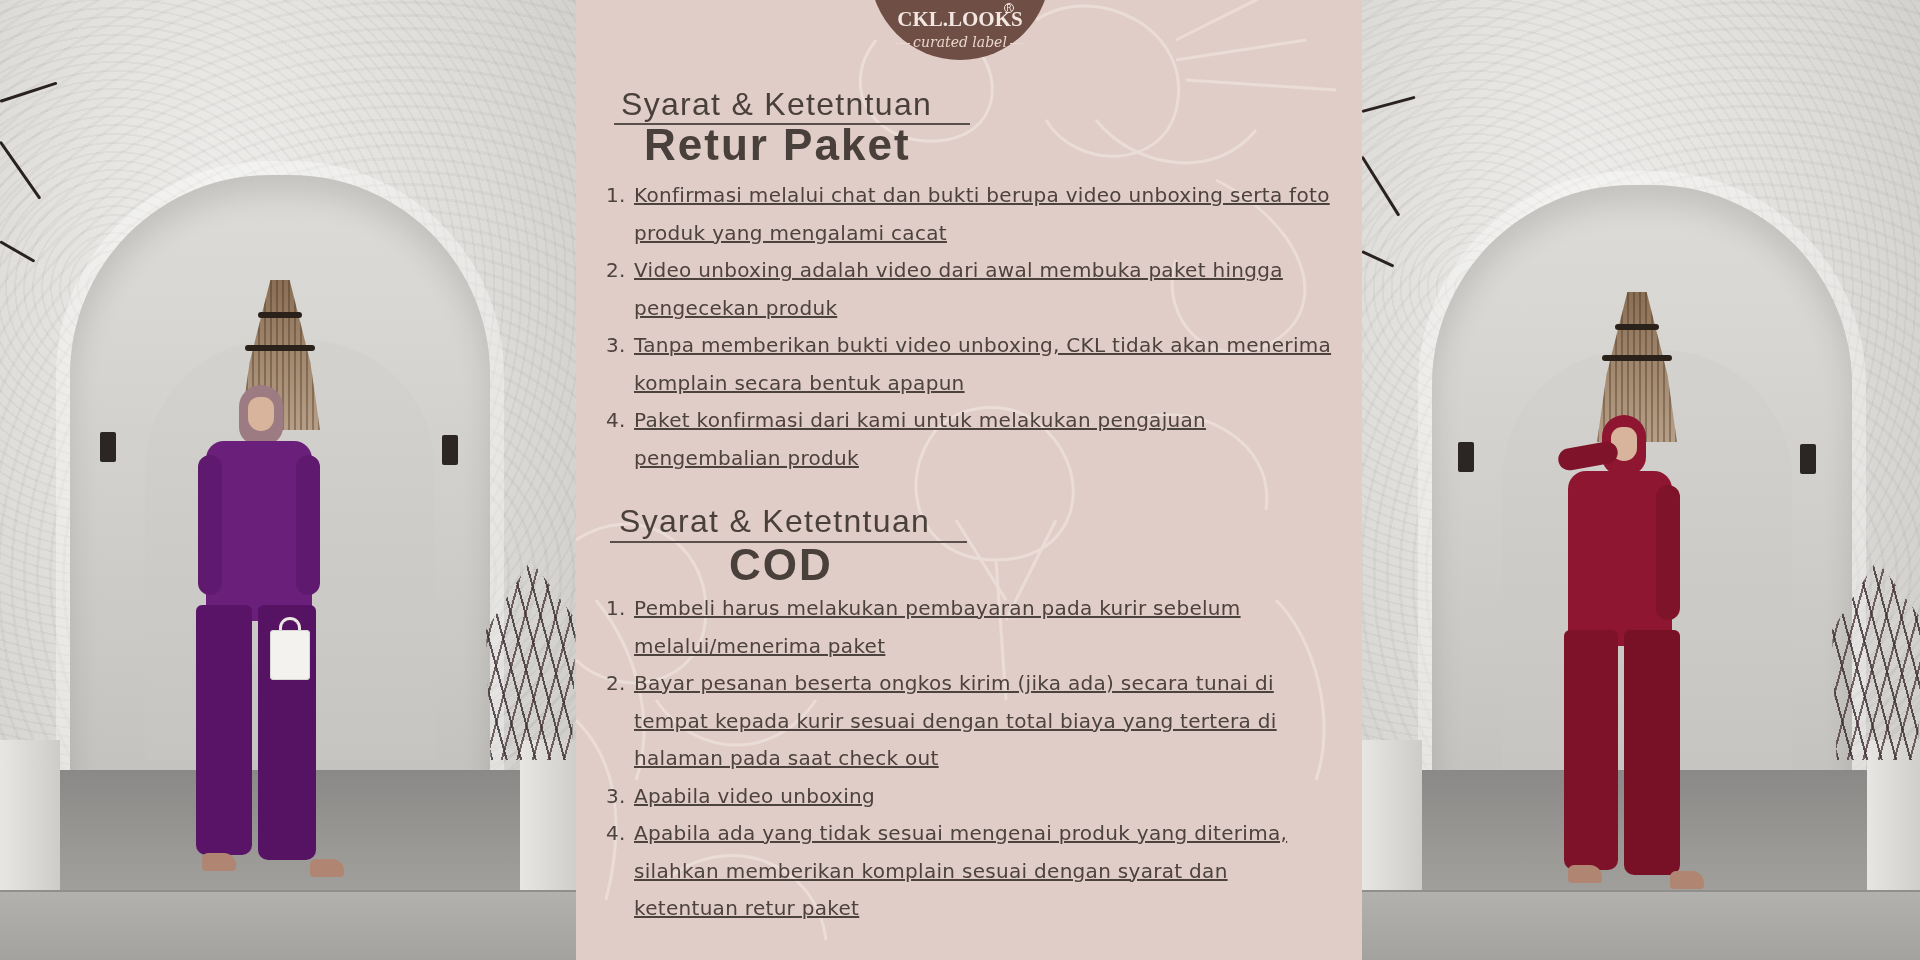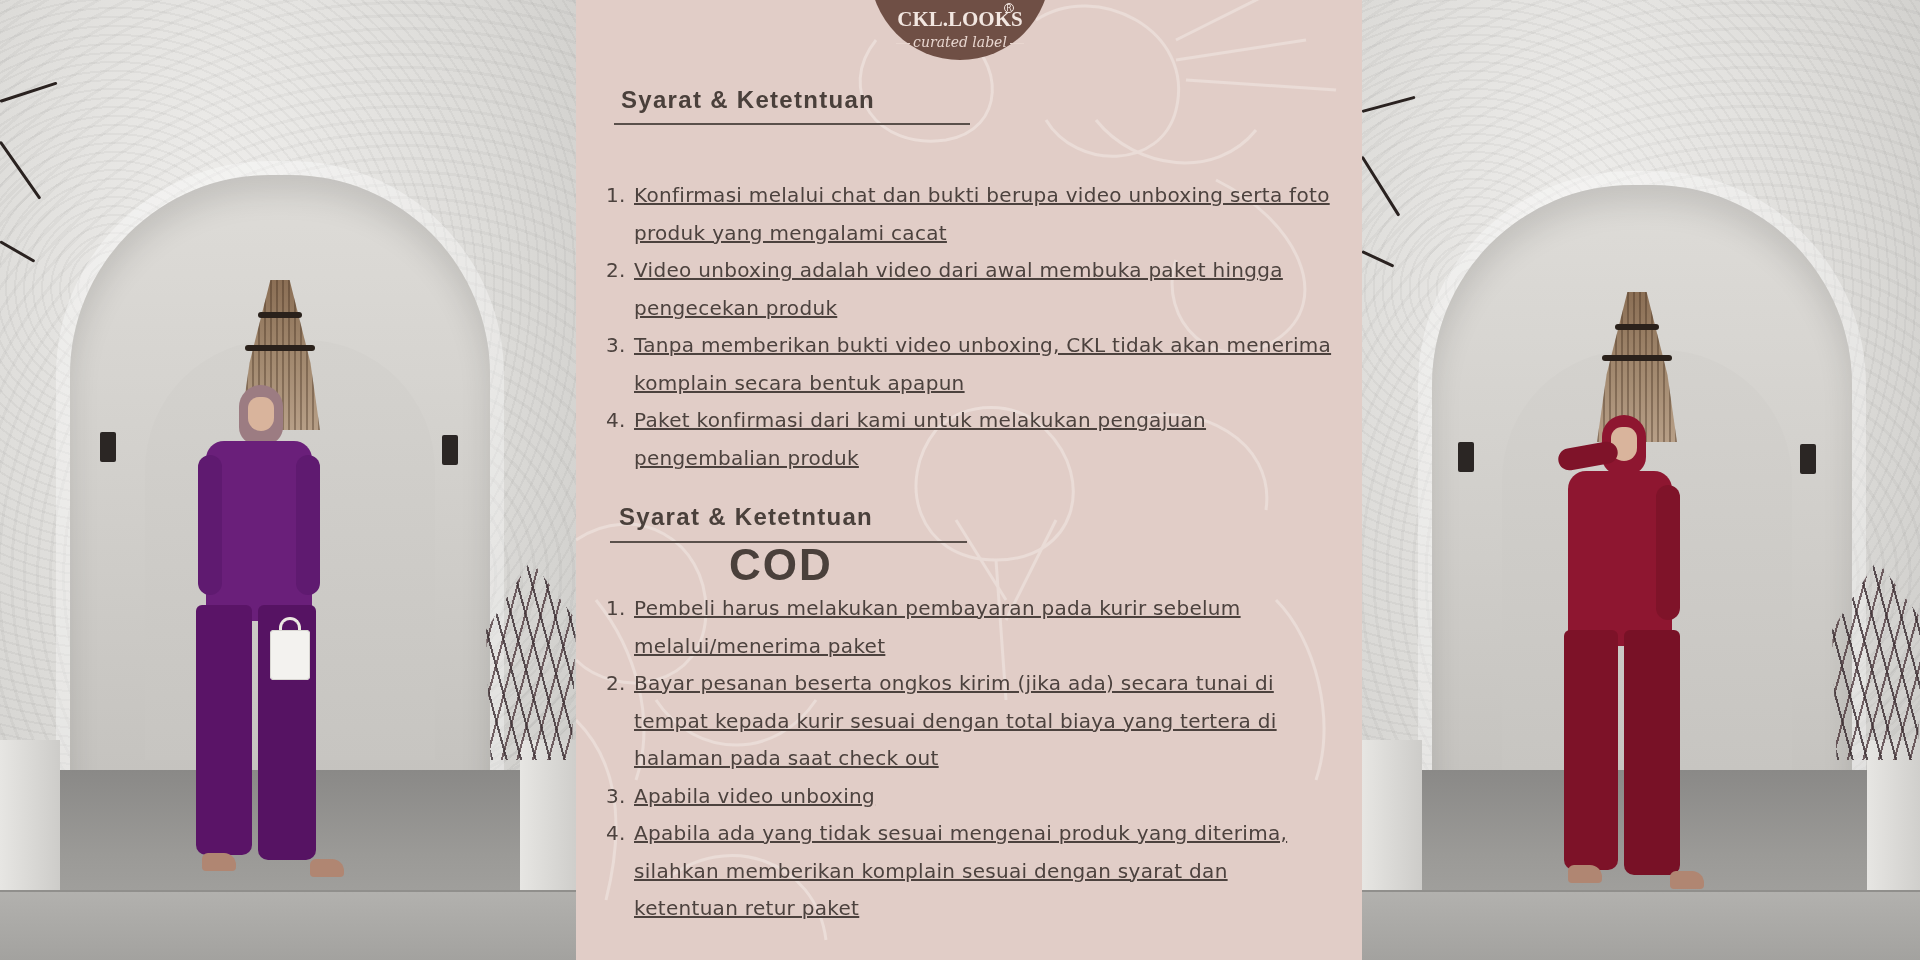"Syarat & Ketetntuan" .section-sub { font-size: 24px -> 32px; font-weight: bold -> normal }
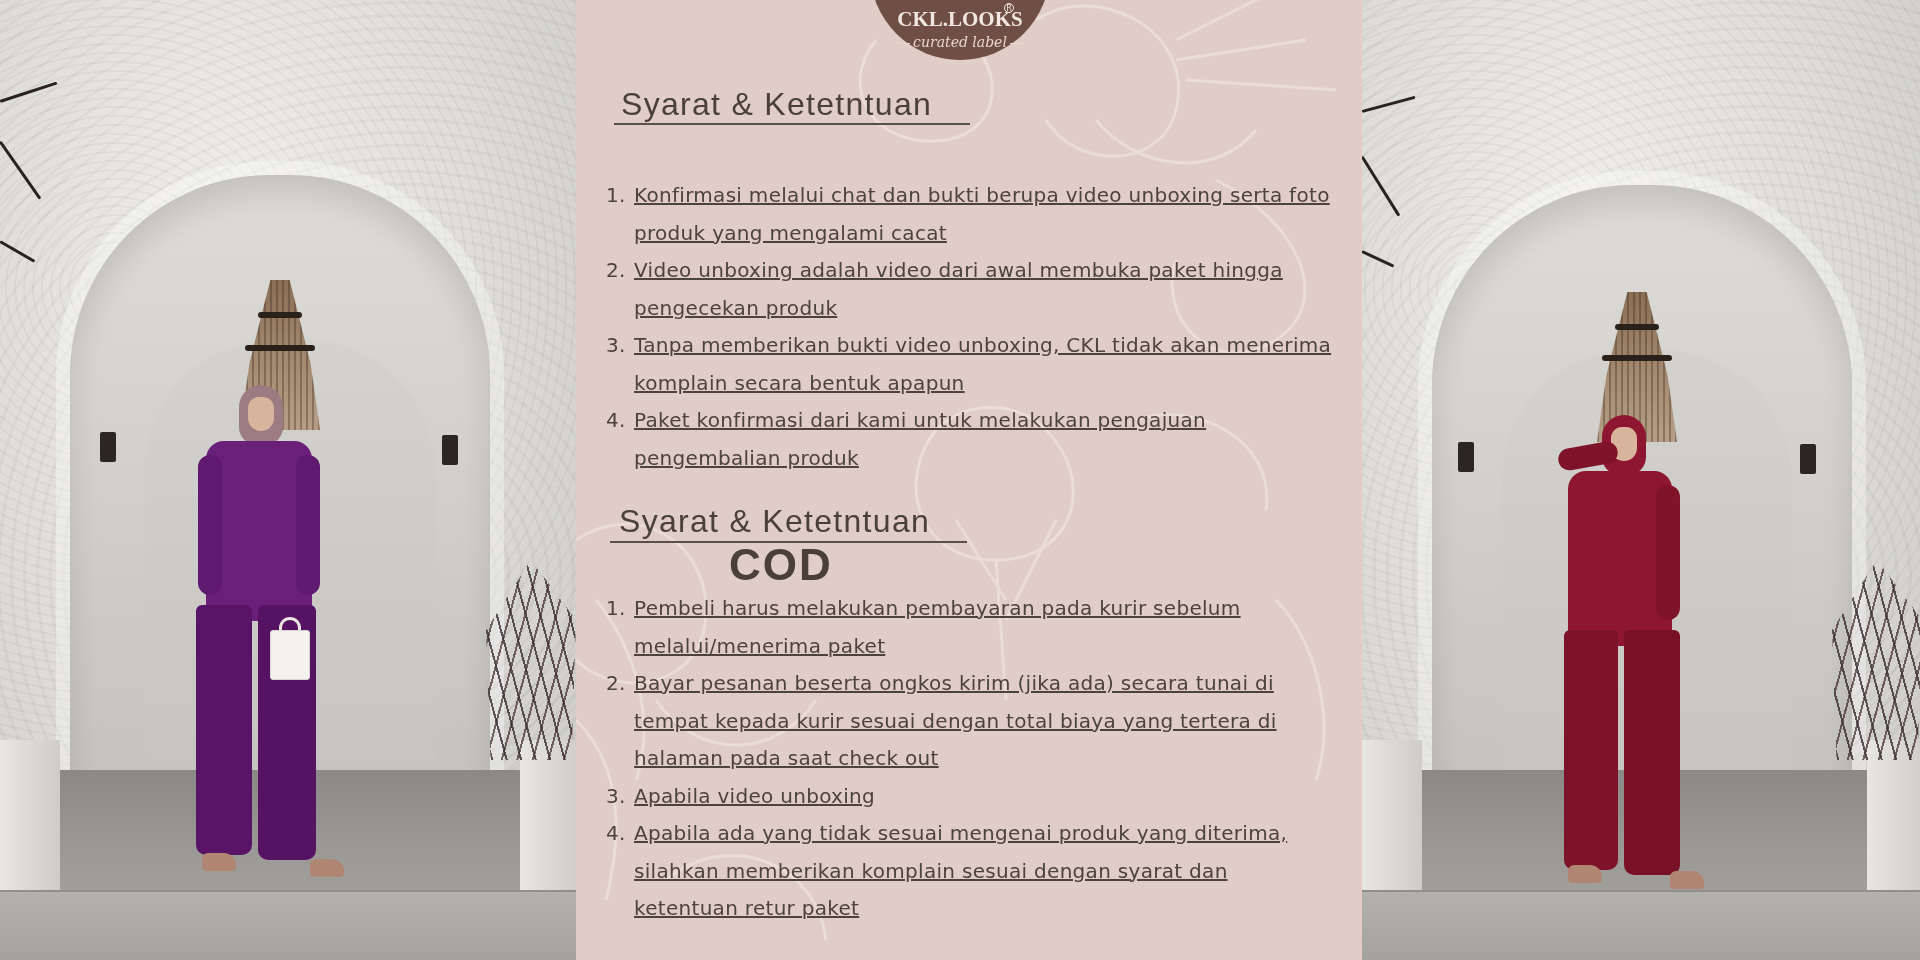"Retur Paket" div.section-title { html: none -> <div>Retur Paket</div> }
